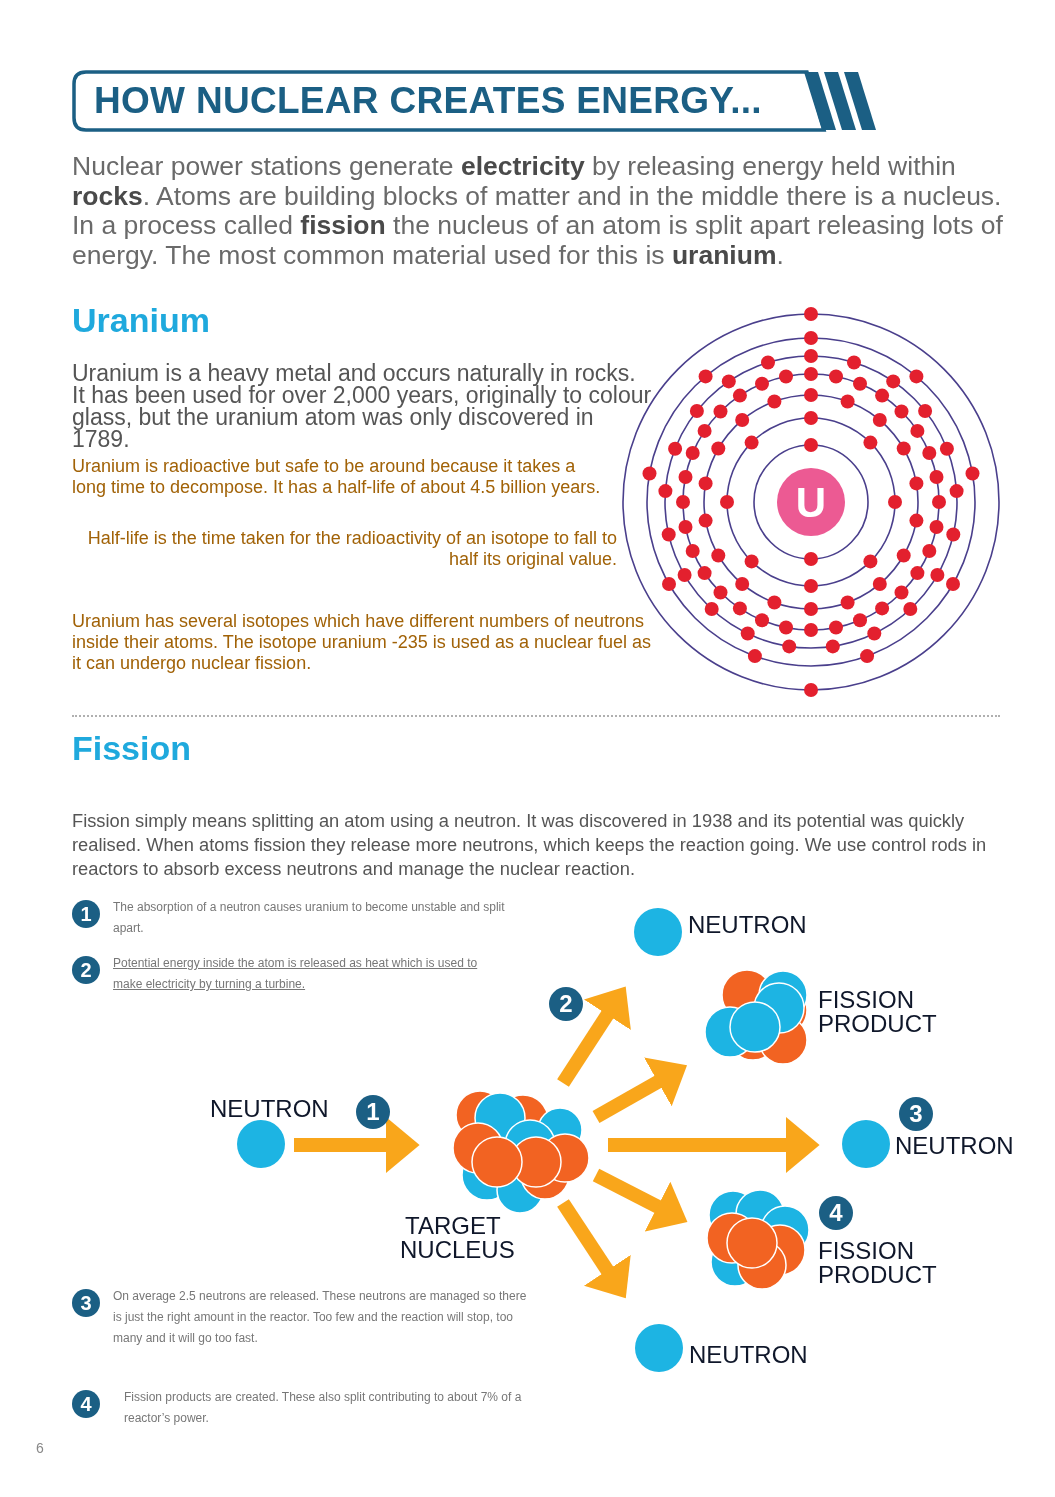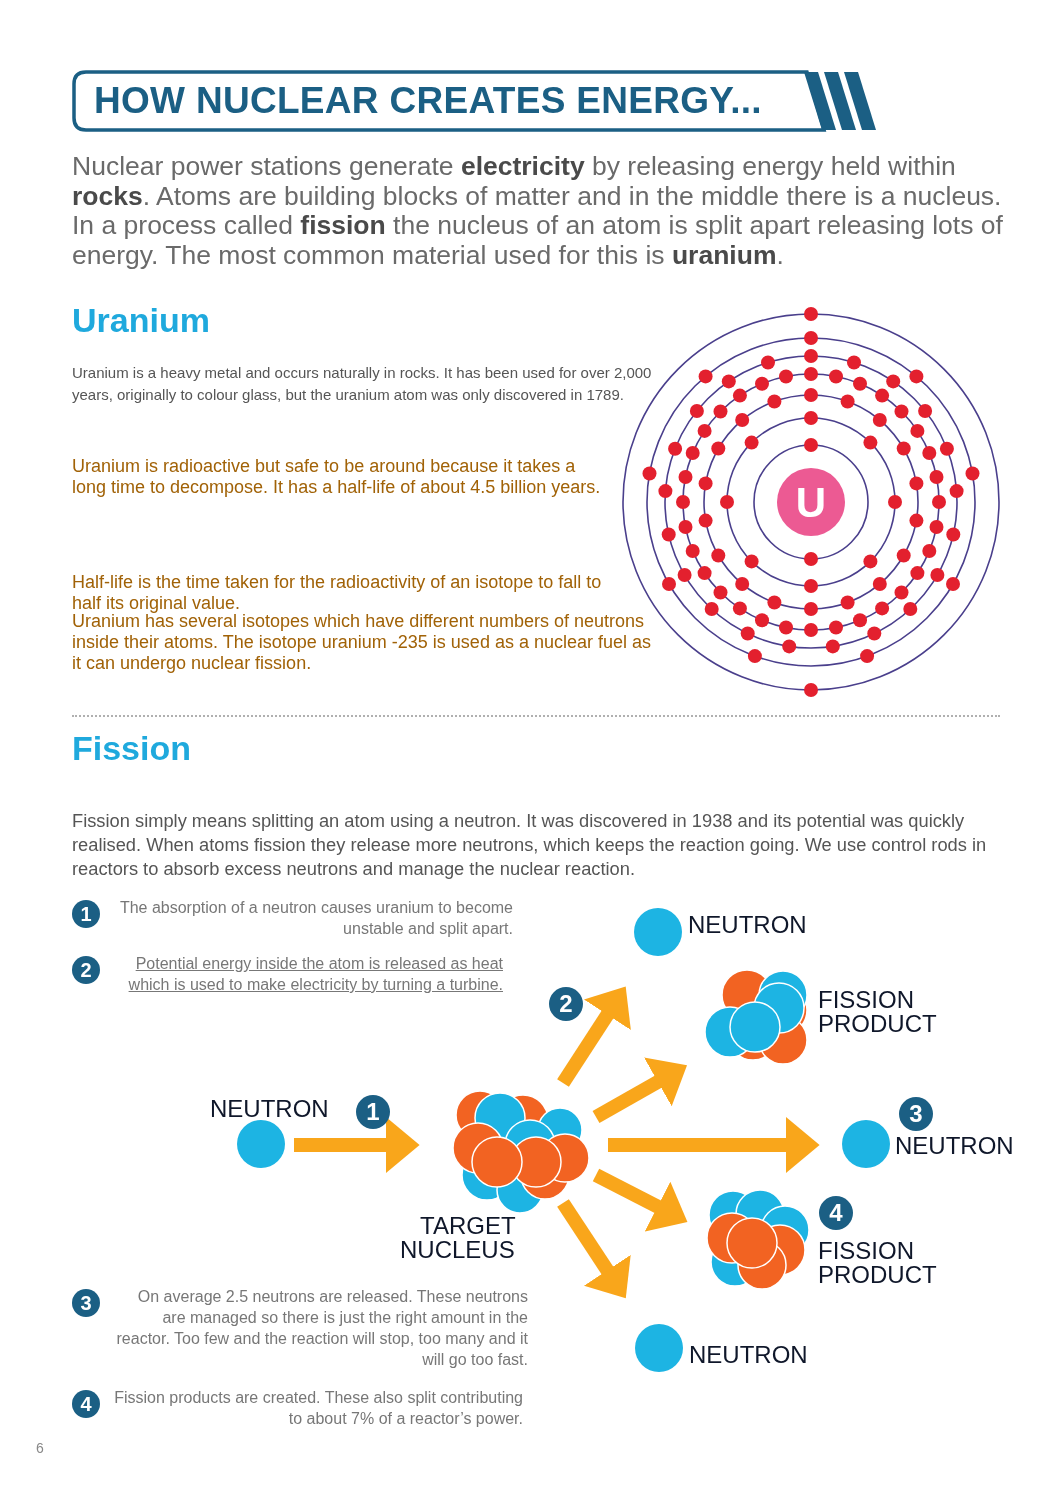"Uranium is a heavy metal" .u-lead { font-size: 15px -> 23px }
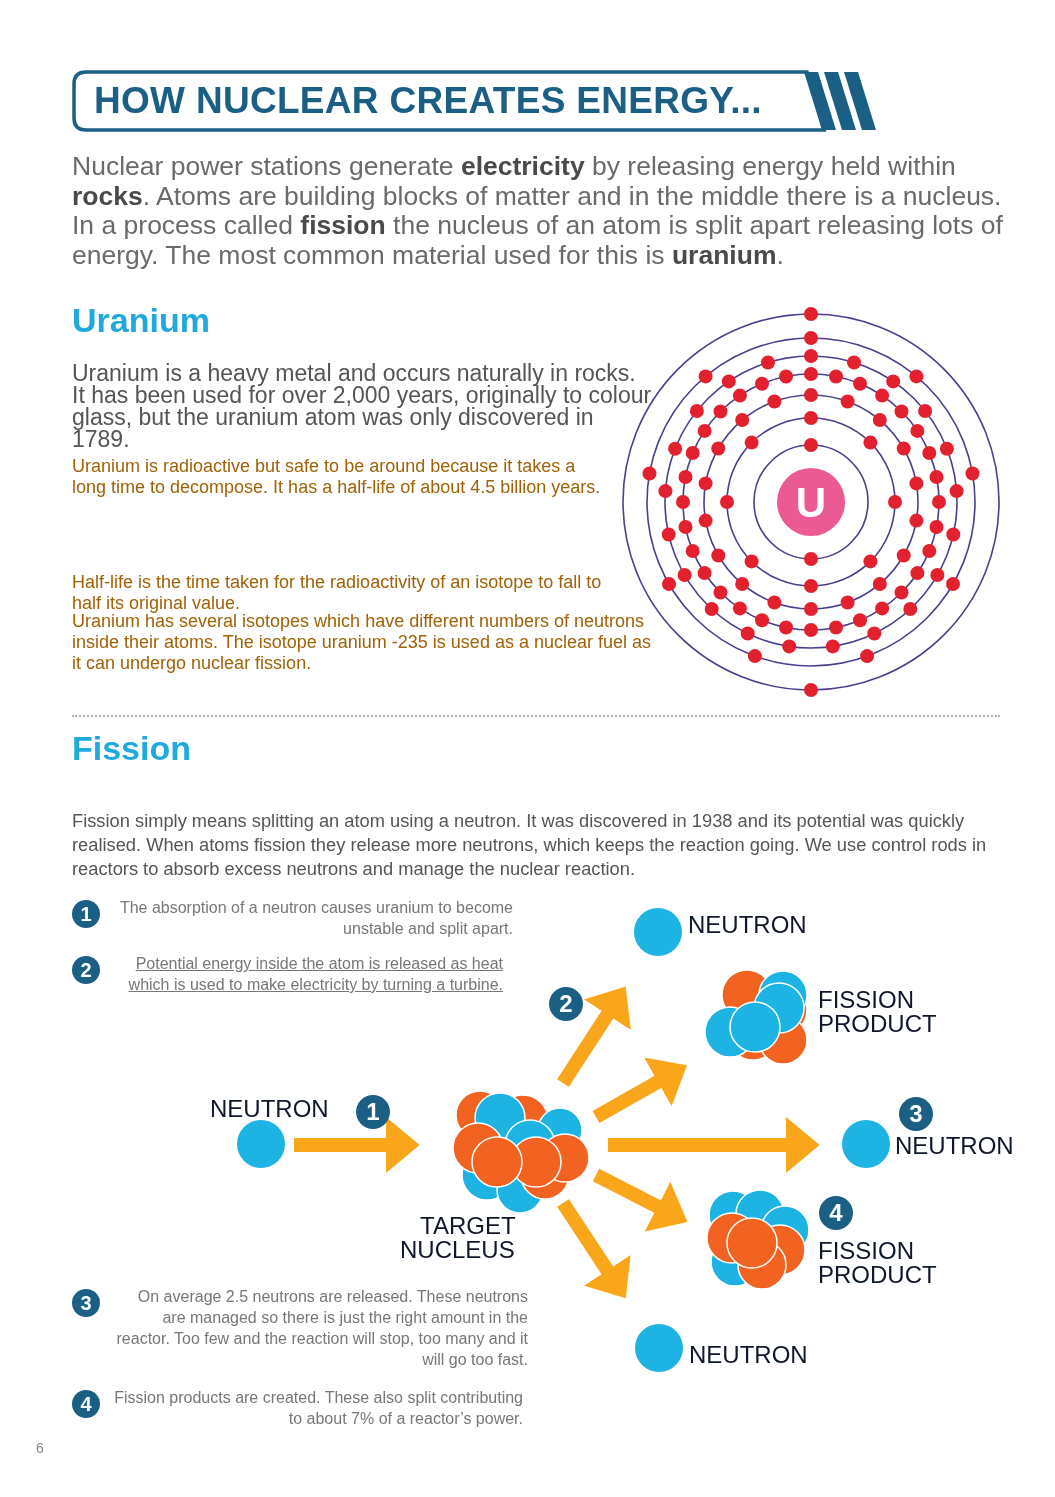"Half-life is the time taken" div.abs { text-align: none -> right; top: 572px -> 528px }
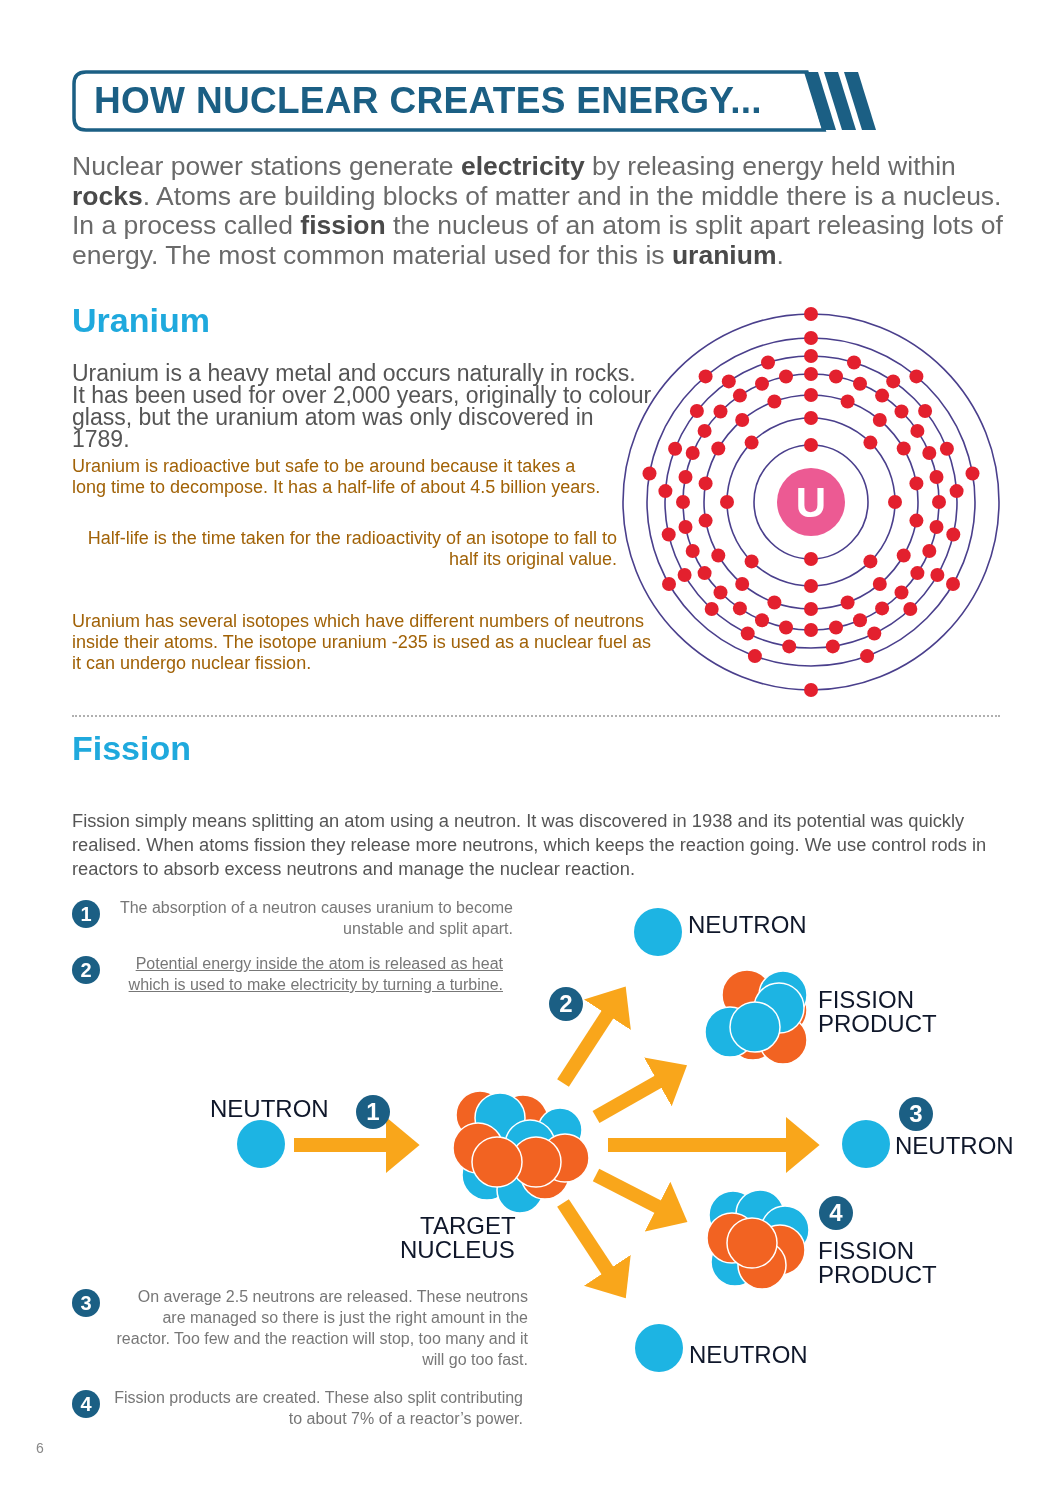"The absorption of a neutron" .step-text { font-size: 16px -> 12px; text-align: right -> none }
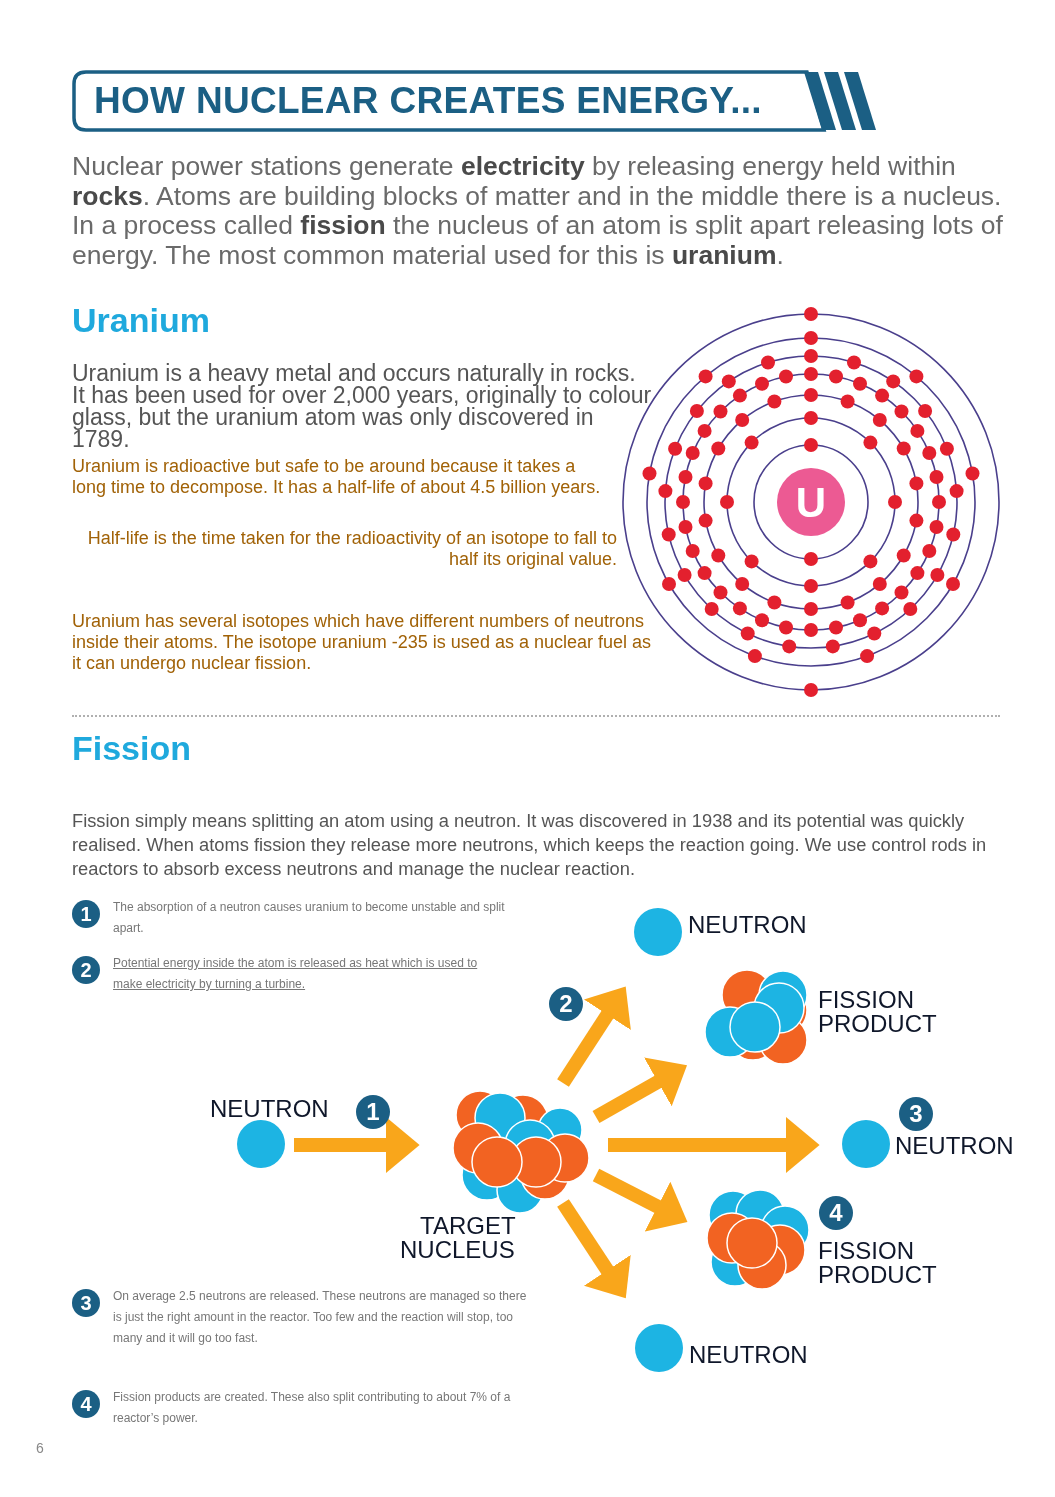"TARGET" div.abs { left: 420px -> 405px }
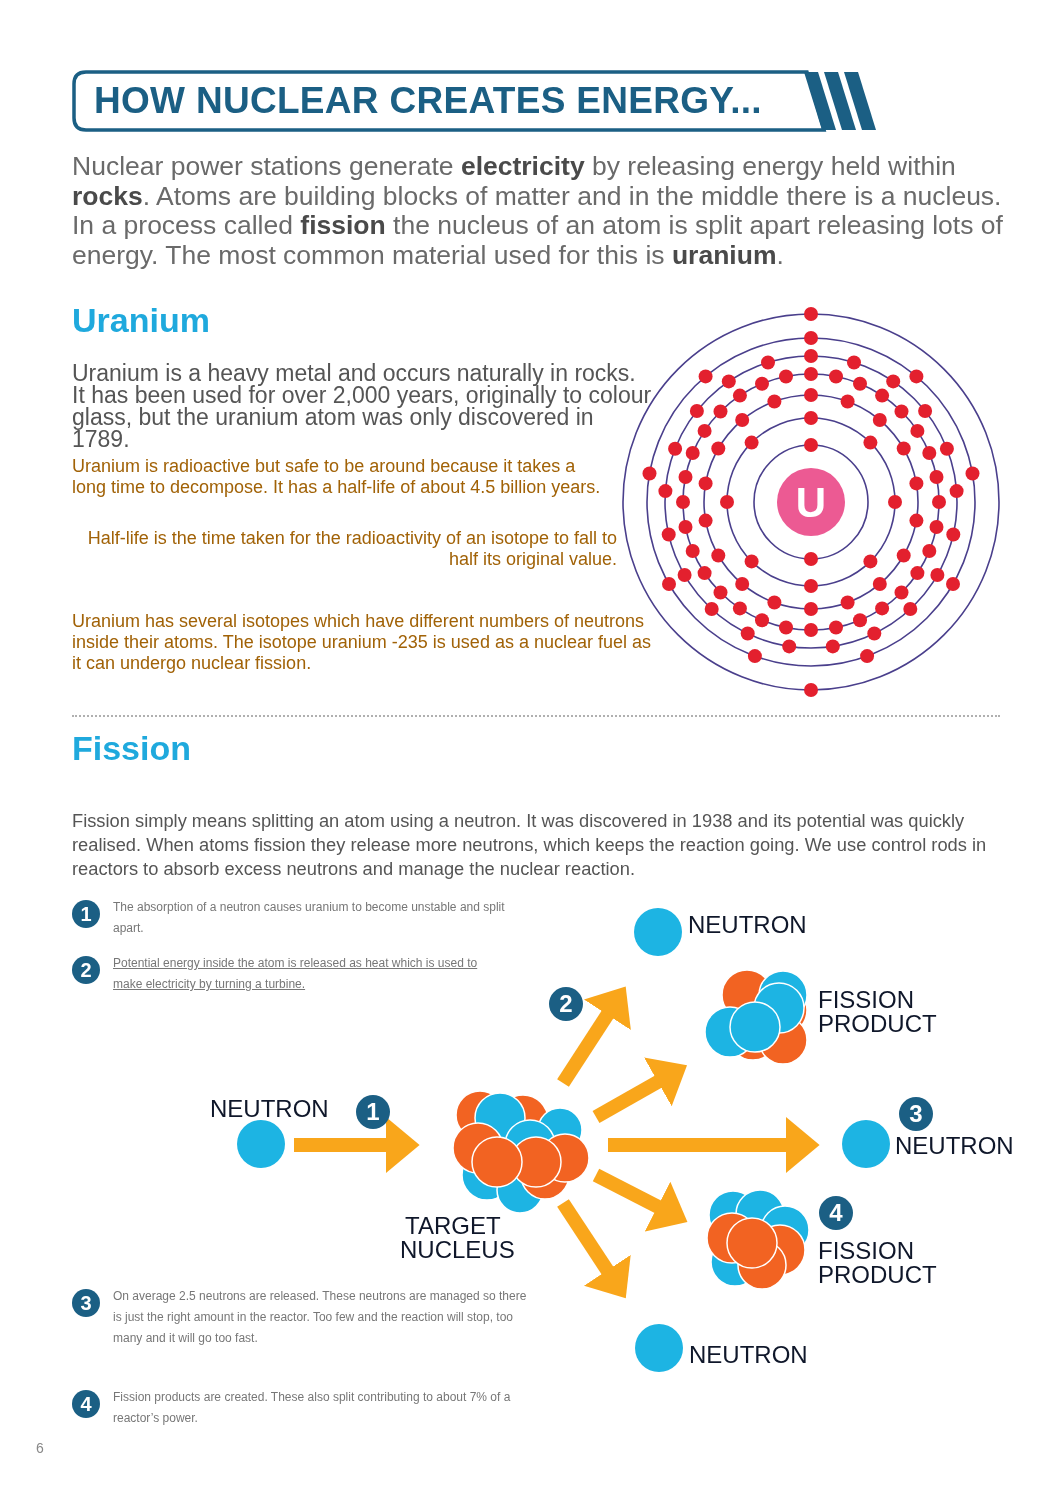"Fission products are created. These" div.step-text { margin-left: none -> 11px }
